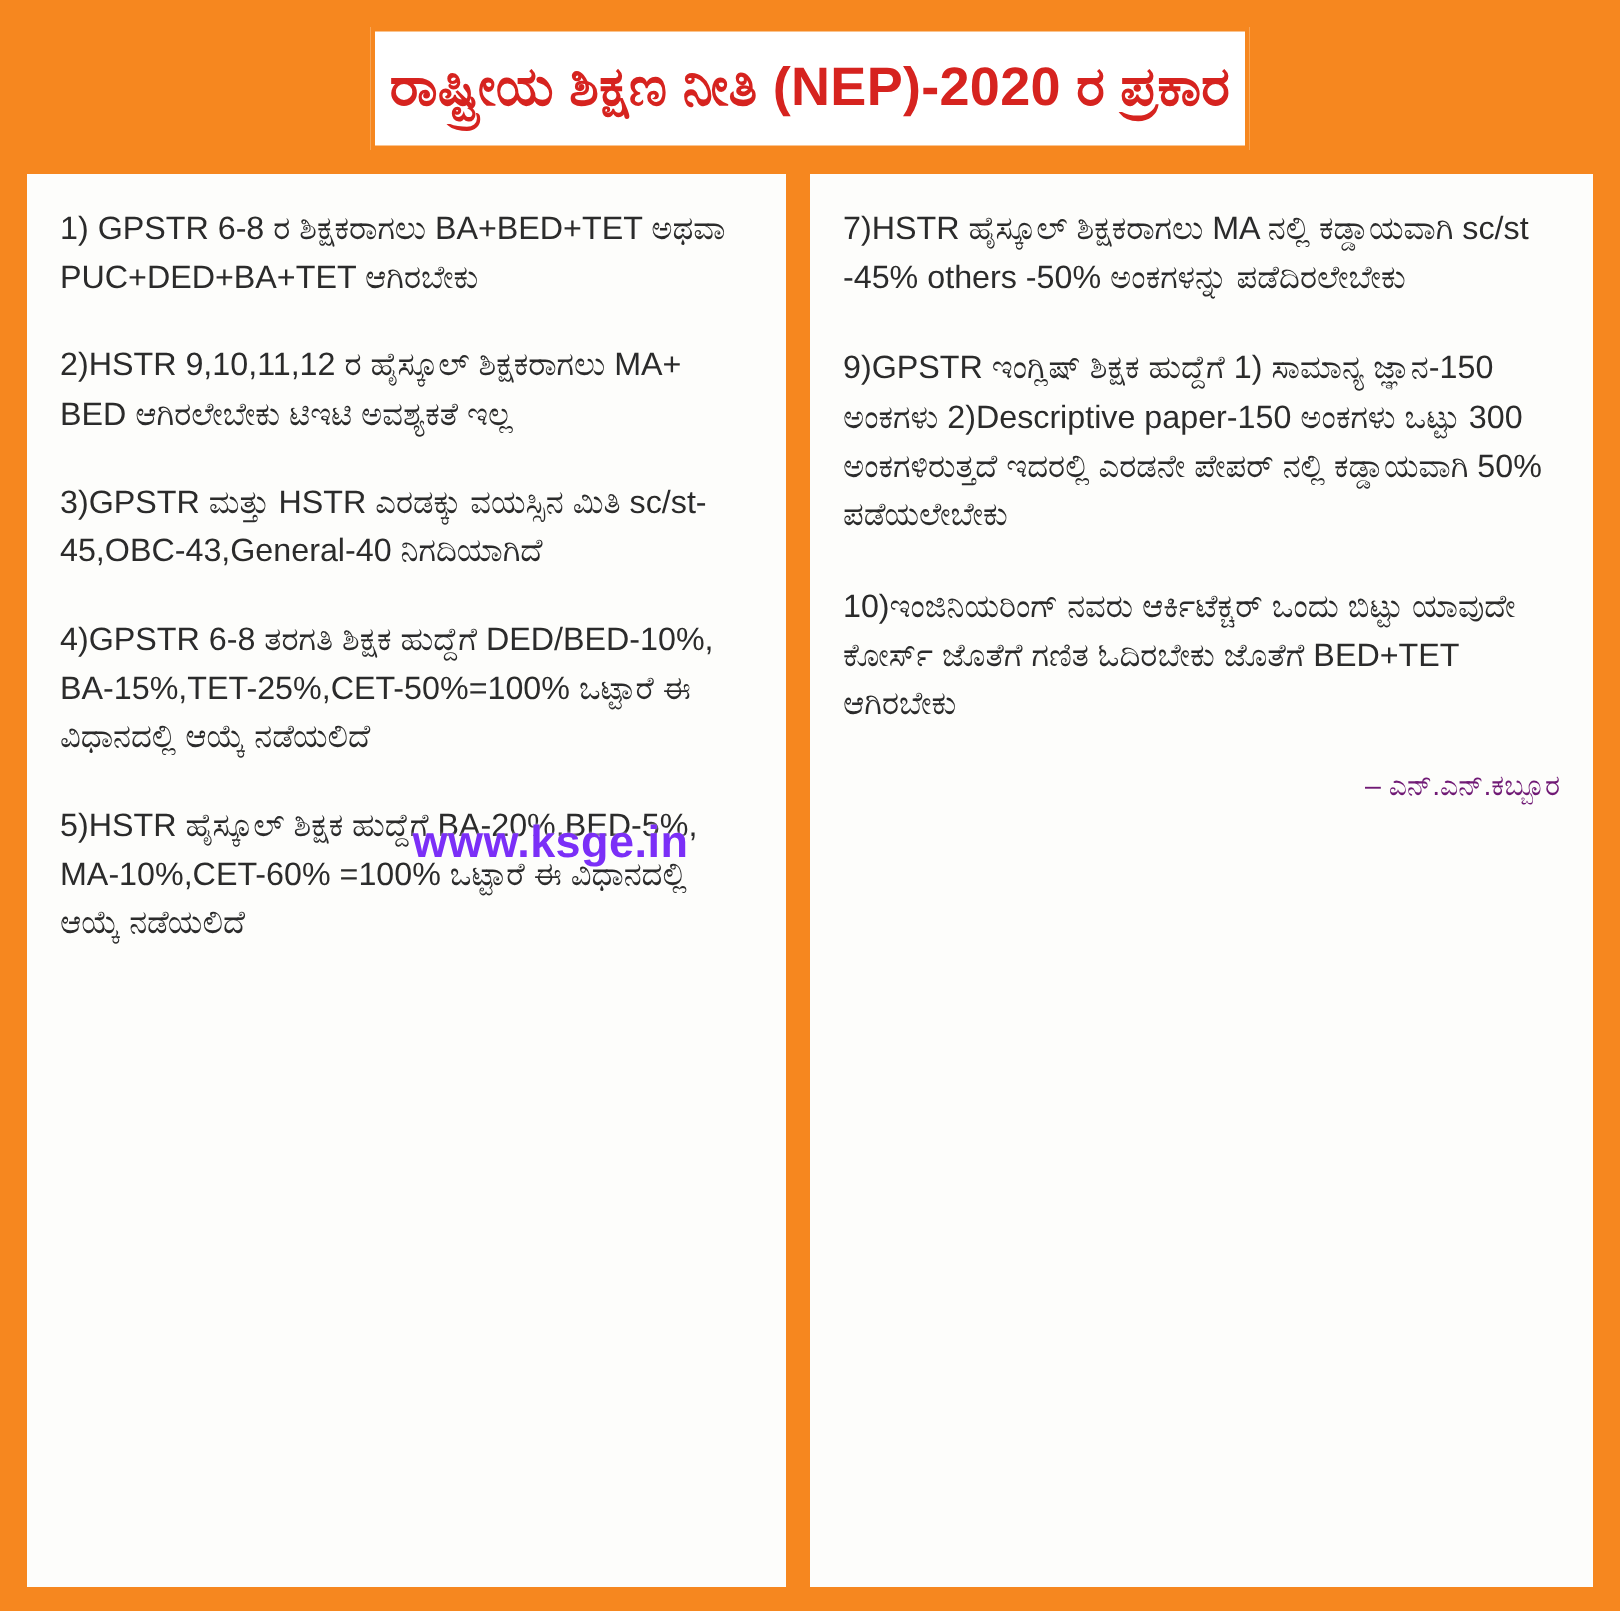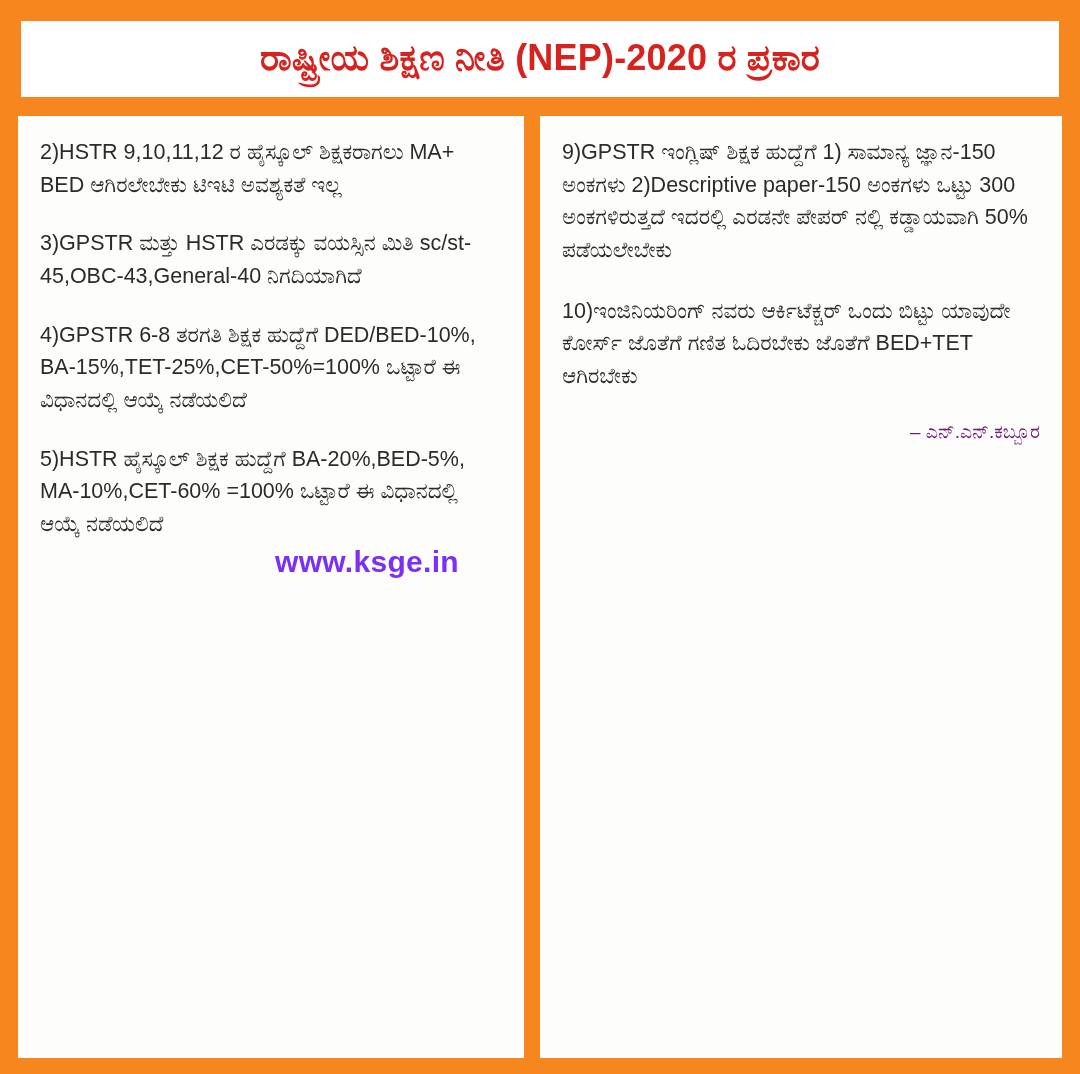"ರಾಷ್ಟ್ರೀಯ ಶಿಕ್ಷಣ ನೀತಿ (NEP)-2020 ರ" .poster { align-items: none -> center }
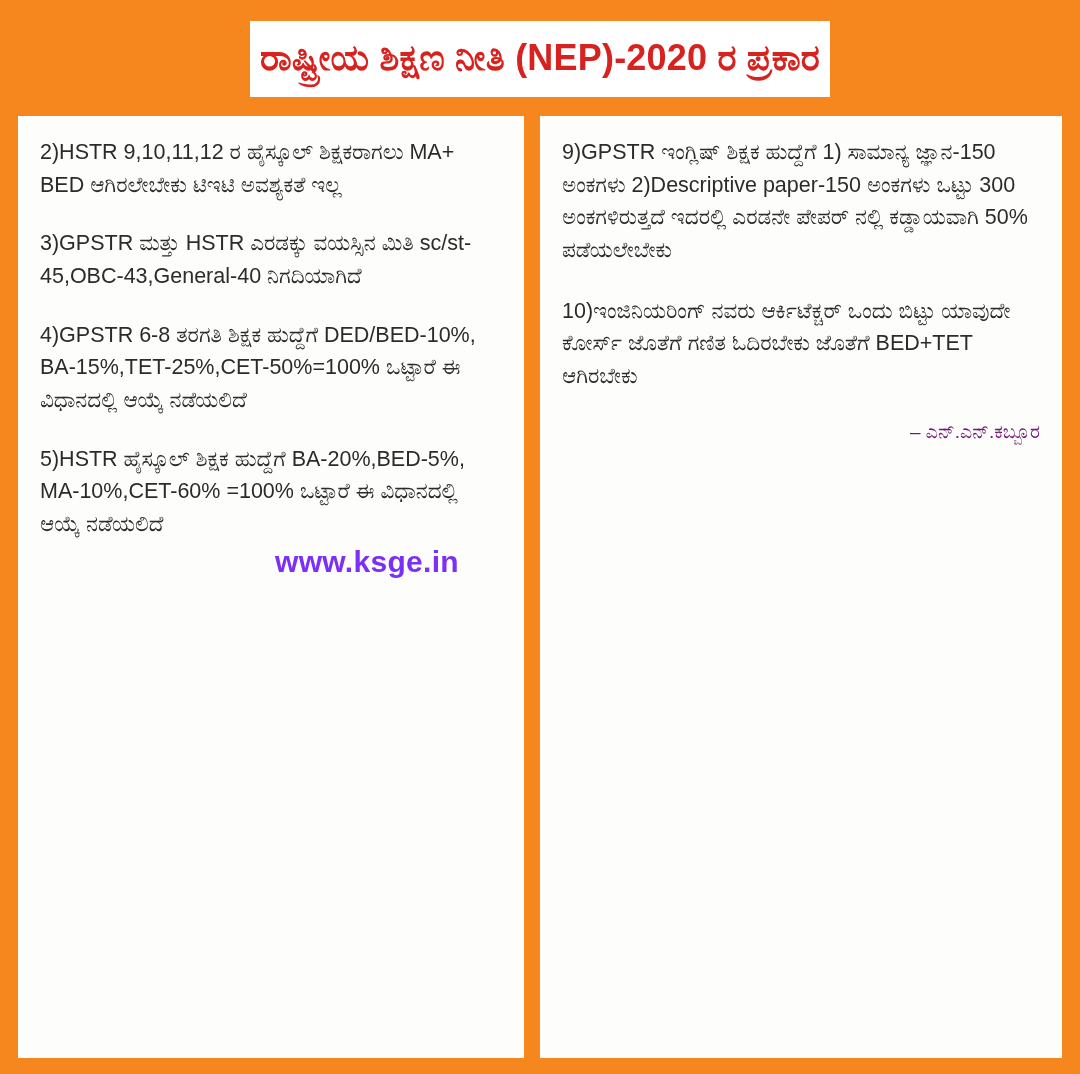"1) GPSTR 6-8 ರ ಶಿಕ್ಷಕರಾಗಲು" p.item { html: none -> <p>1) GPSTR 6-8 ರ ಶಿಕ್ಷಕರಾಗಲು BA+BED+TET ಅಥವಾ PUC+DED+BA+TET ಆಗಿರಬೇಕು</p> }
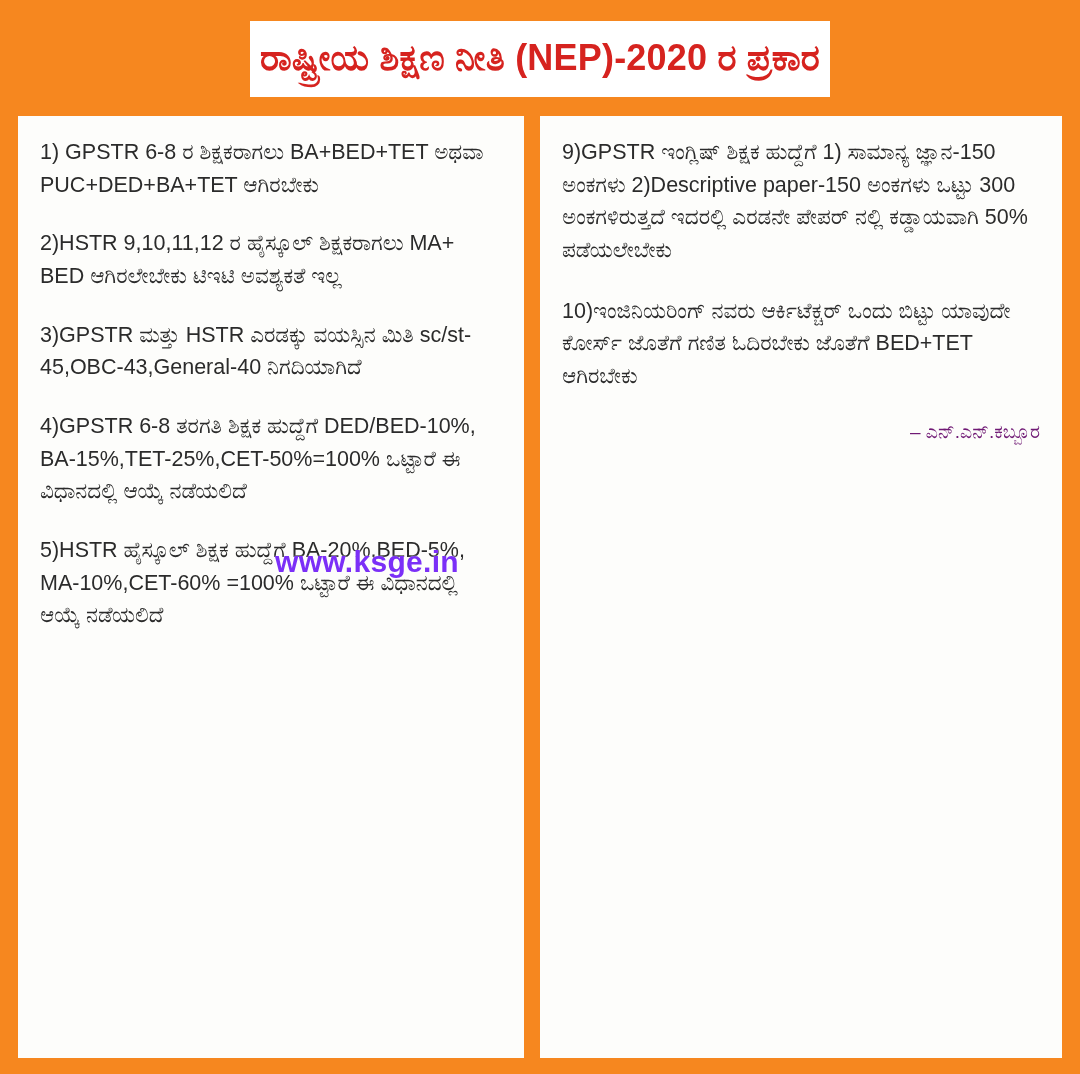"7)HSTR ಹೈಸ್ಕೂಲ್ ಶಿಕ್ಷಕರಾಗಲು MA ನಲ್ಲಿ" p.item { html: none -> <p>7)HSTR ಹೈಸ್ಕೂಲ್ ಶಿಕ್ಷಕರಾಗಲು MA ನಲ್ಲಿ ಕಡ್ಡಾಯವಾಗಿ sc/st -45% others -50% ಅಂಕಗಳನ್ನು ಪಡೆದಿರಲೇಬೇಕು</p> }
